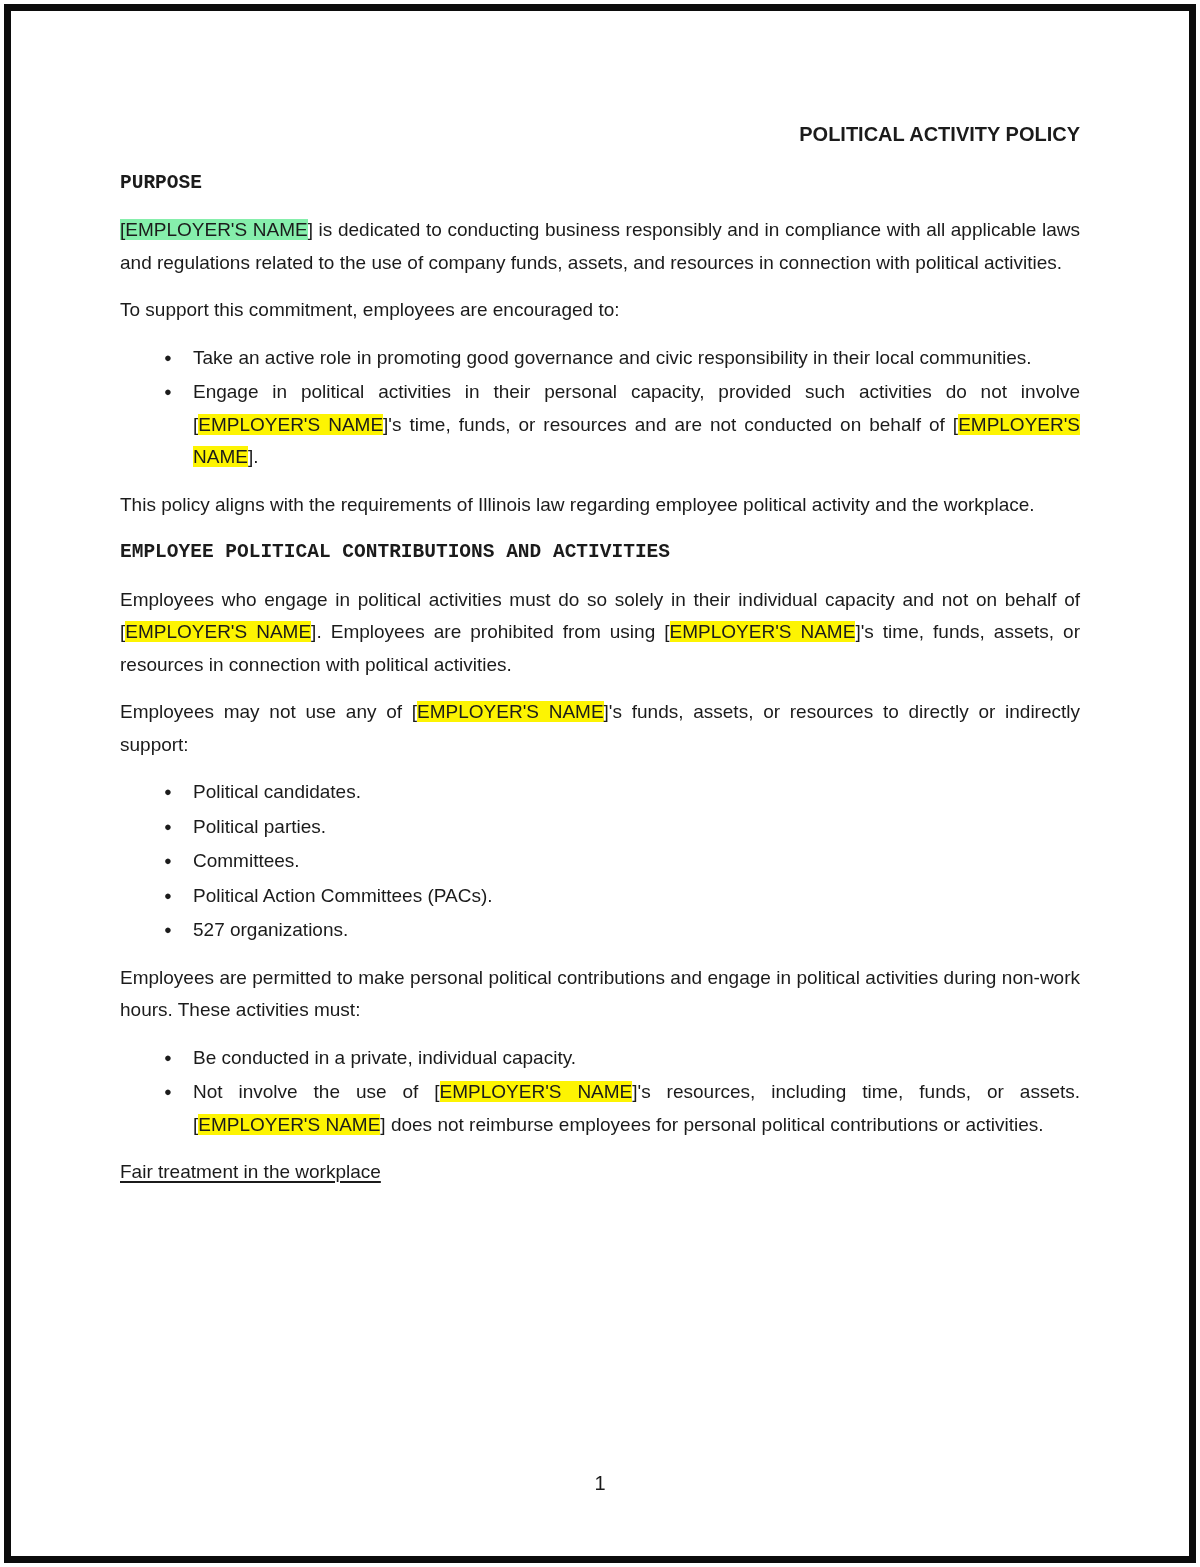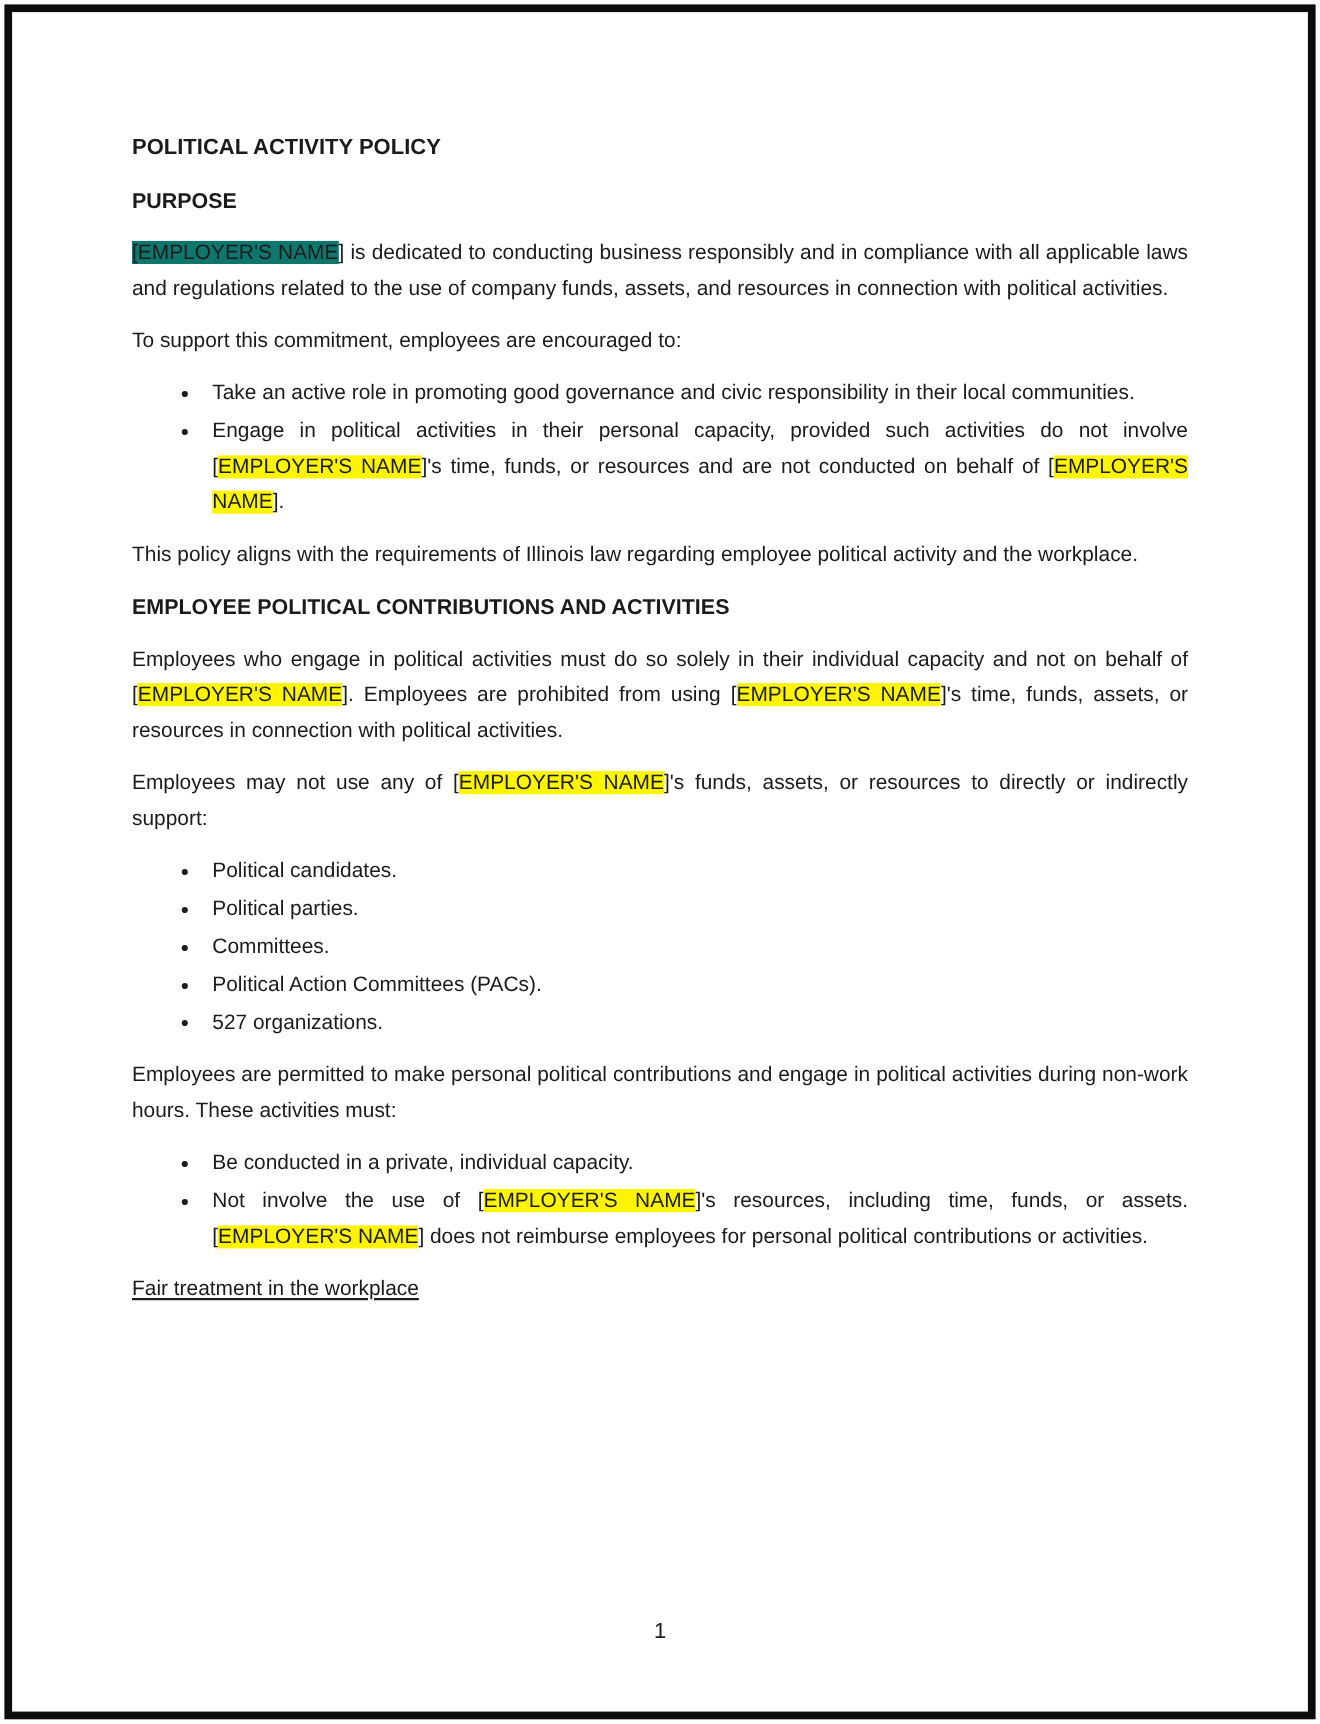"POLITICAL ACTIVITY POLICY" .doc-title { text-align: left -> right }
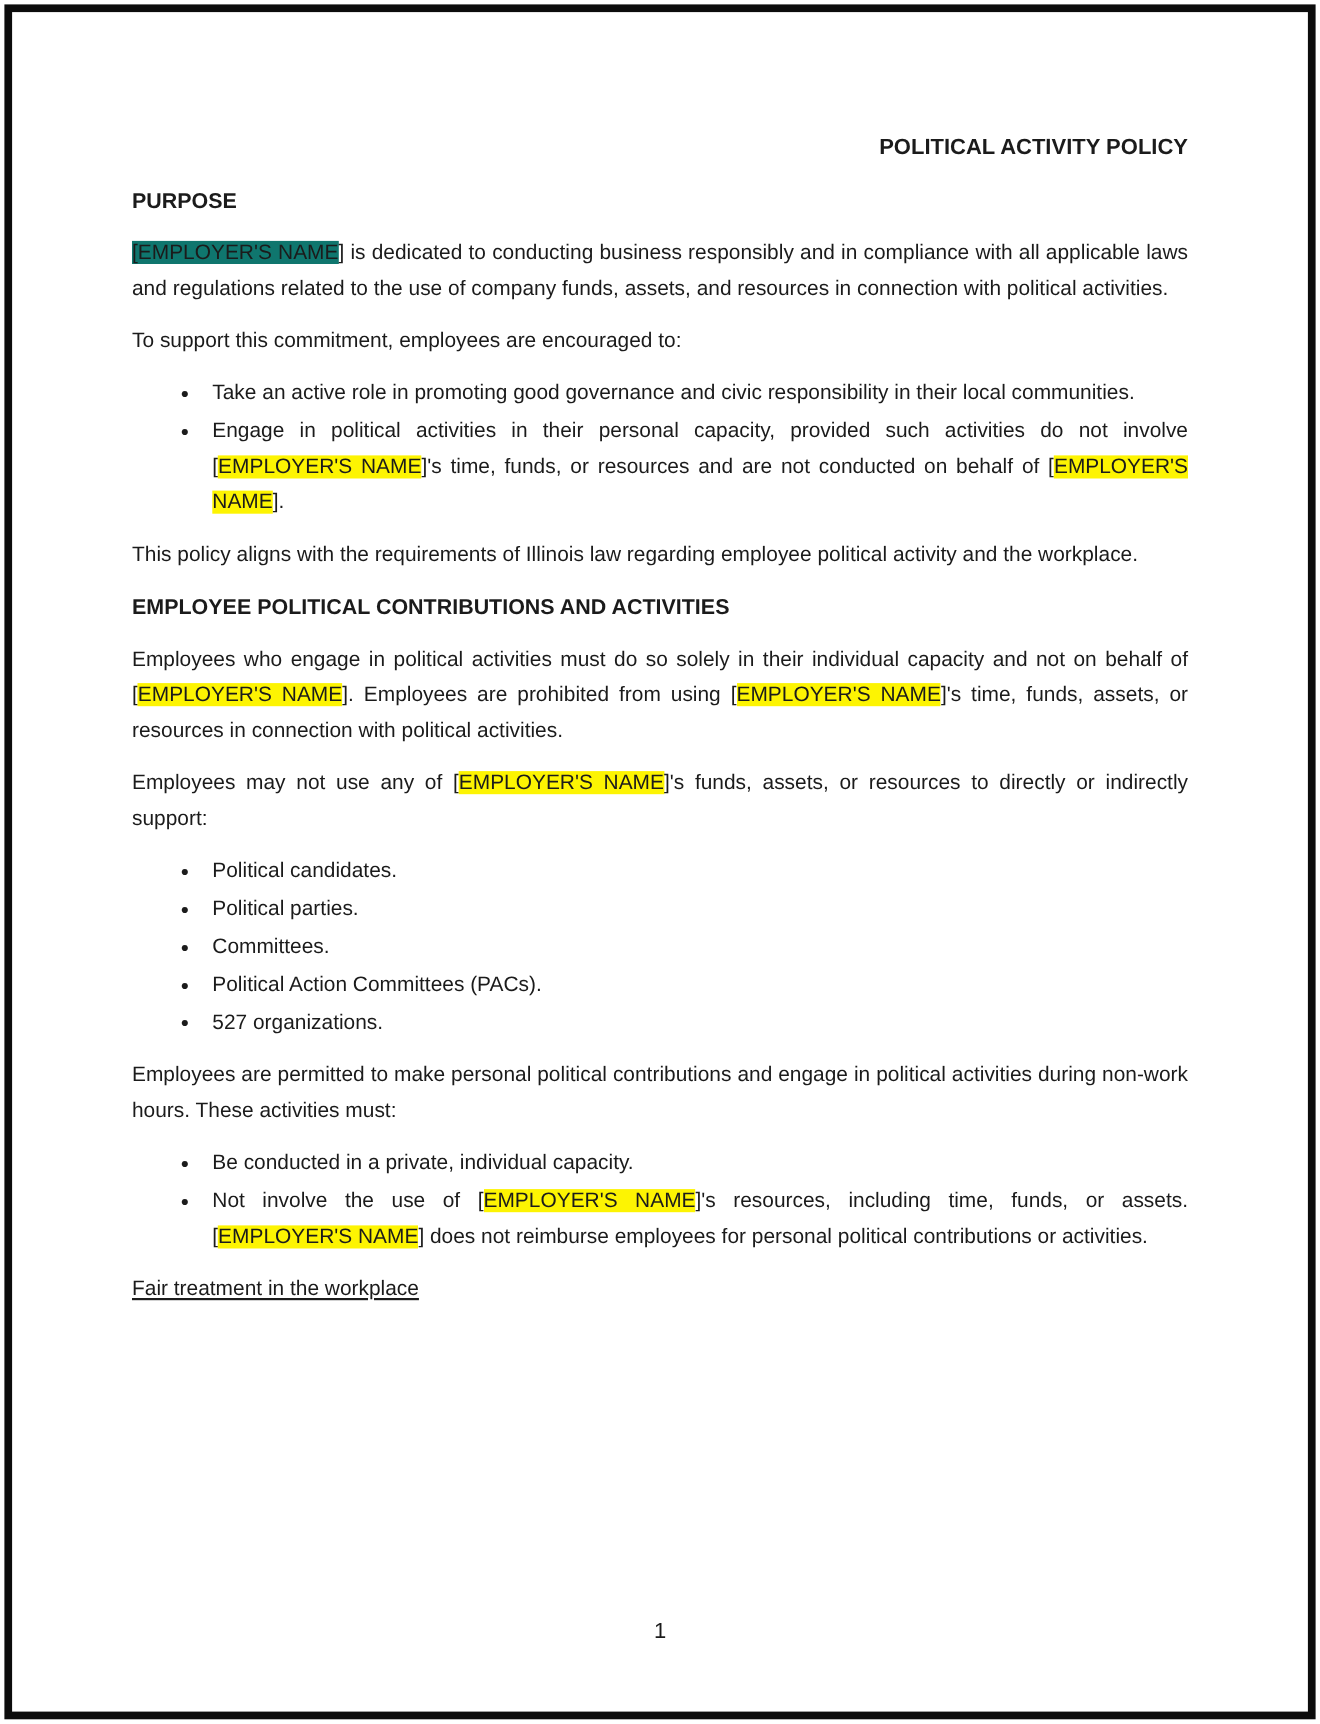"PURPOSE" .heading { font-family: none -> Liberation Mono, monospace }
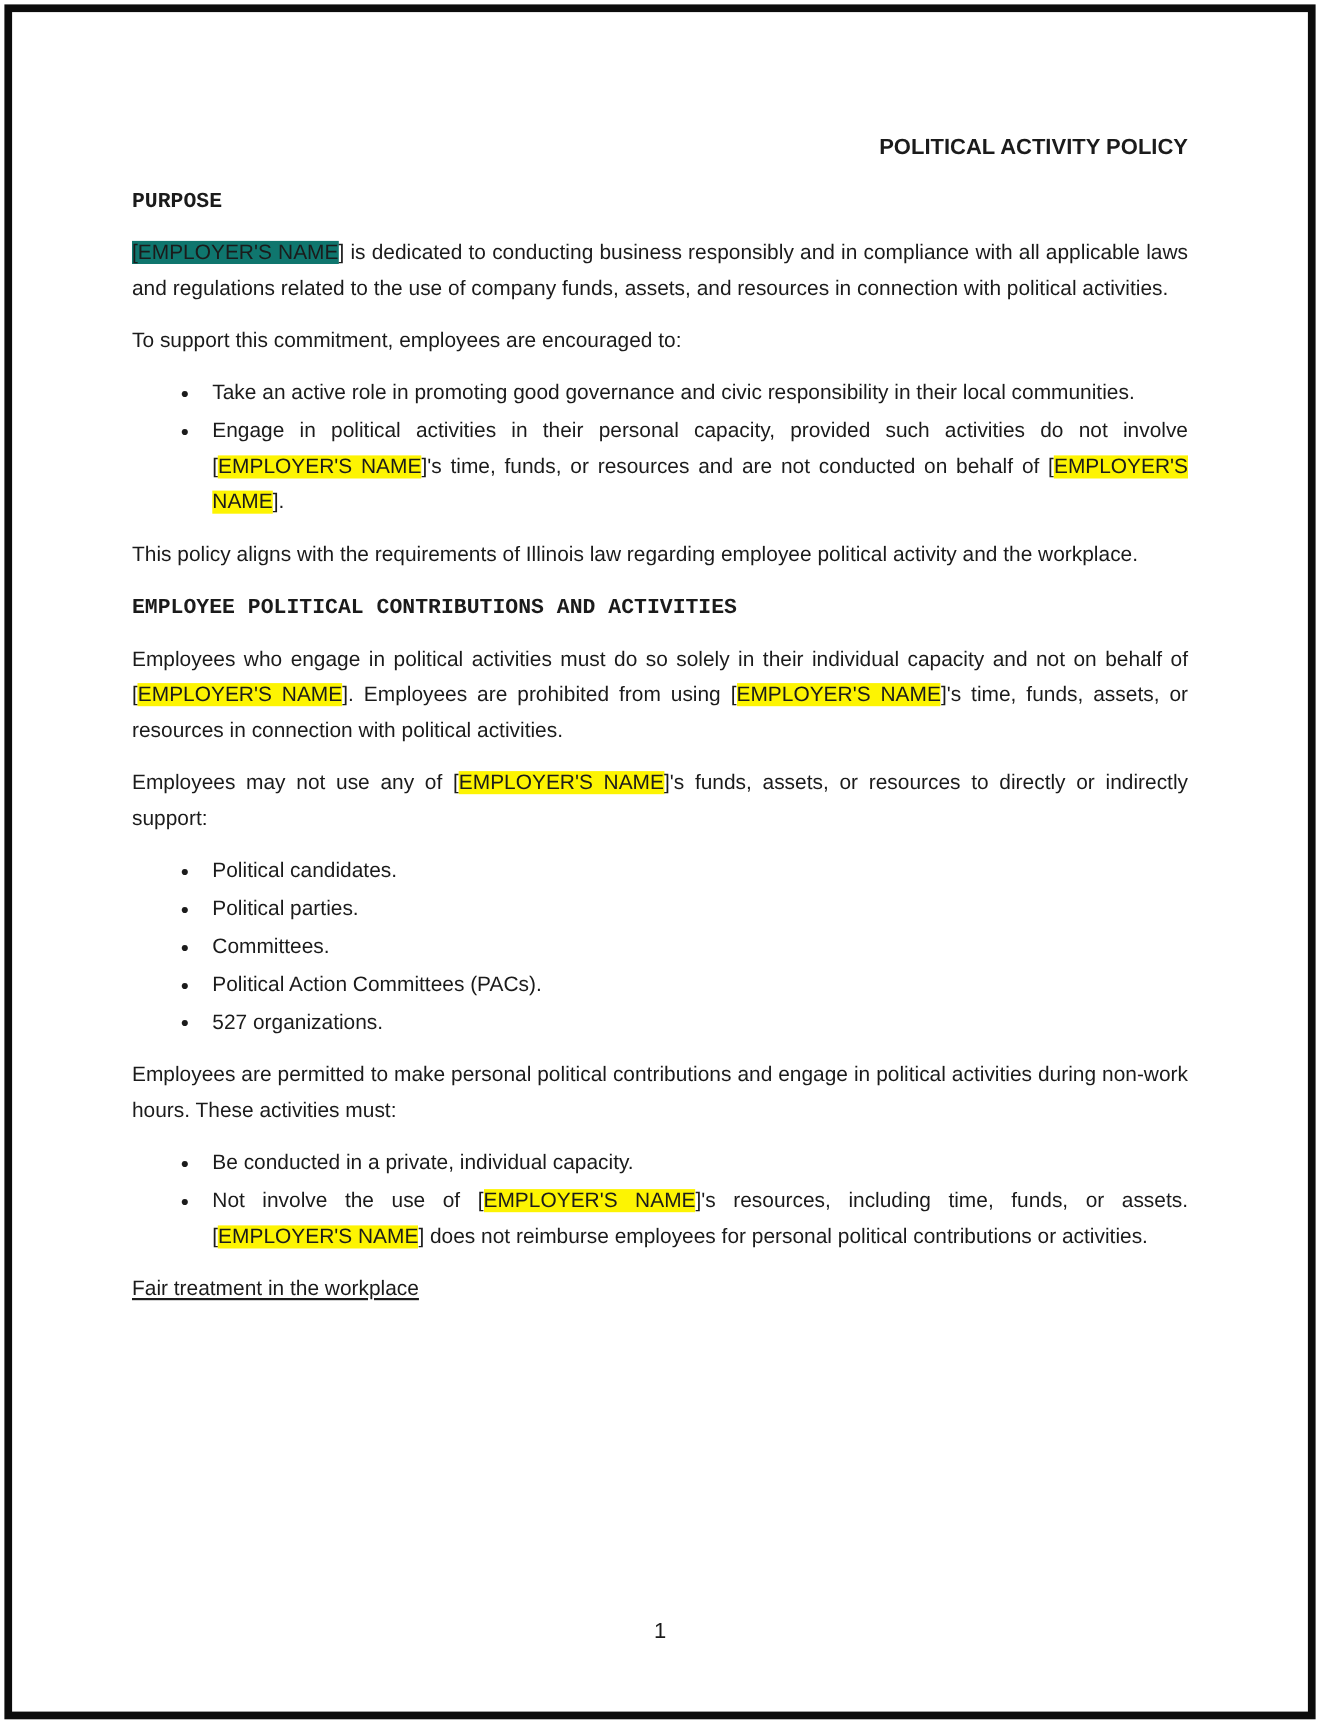"[EMPLOYER'S NAME" span.hl { background: #0f766e -> #86efac }
